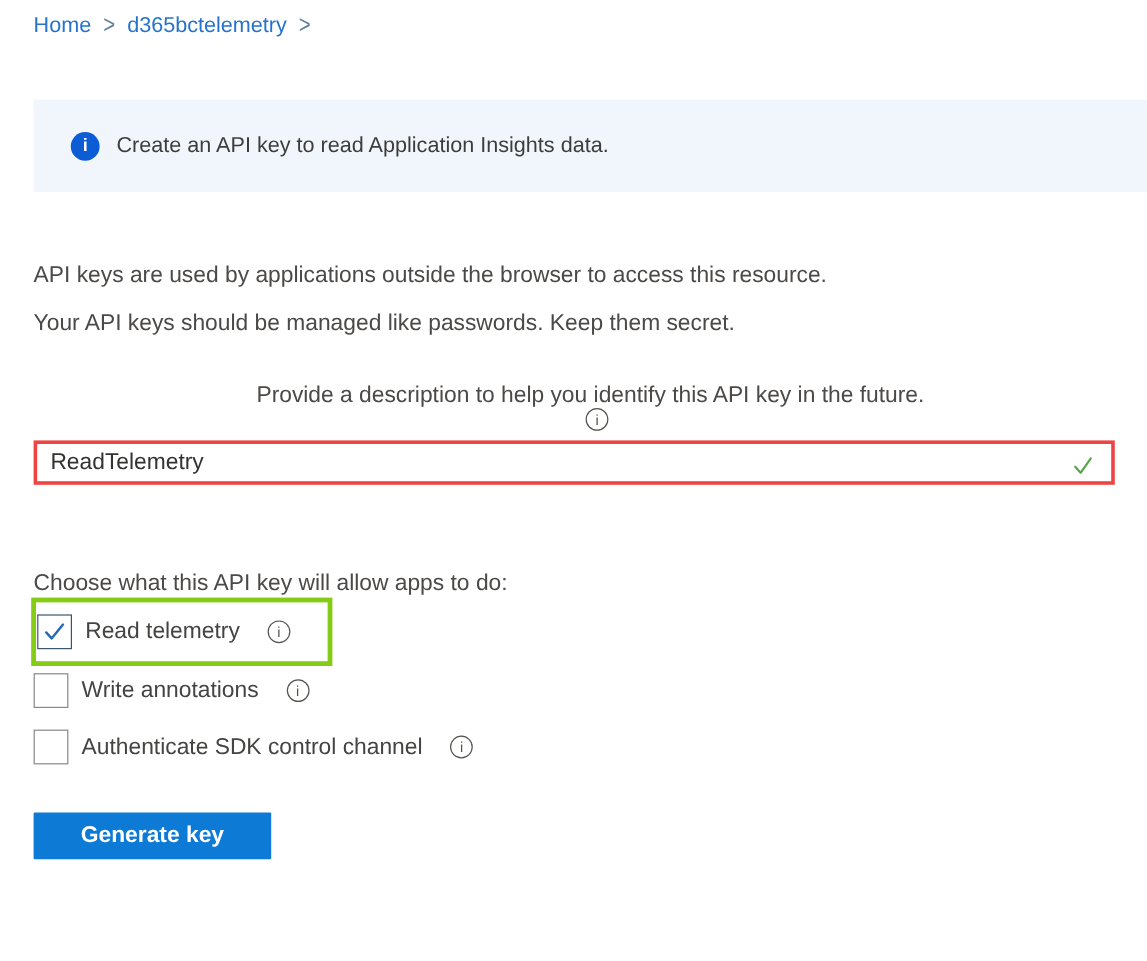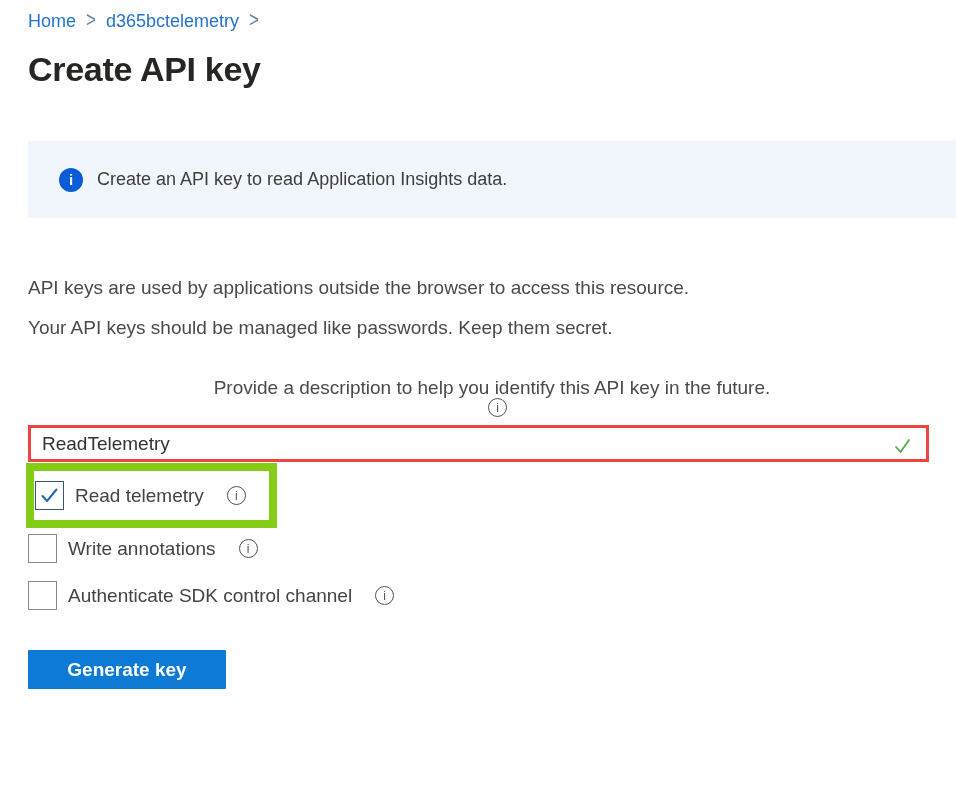"Create API key" h1.page-title { html: <h1>Create API key</h1> -> none }
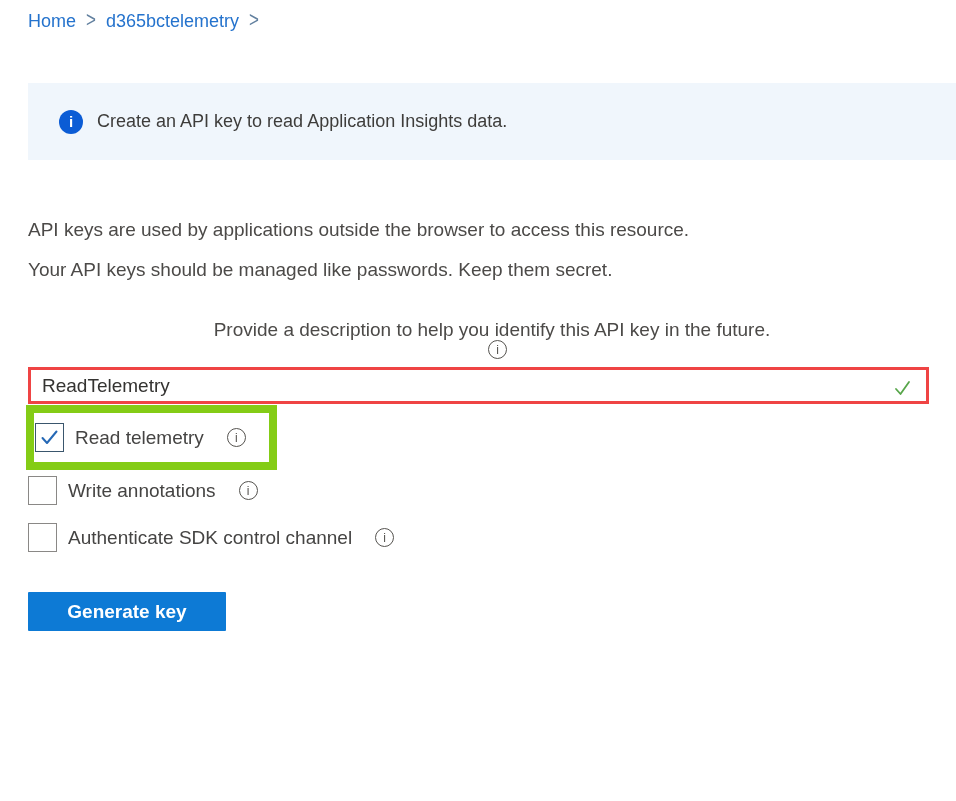"Choose what this API key" div.perm-label { html: none -> <div>Choose what this API key will allow apps to do:</div> }
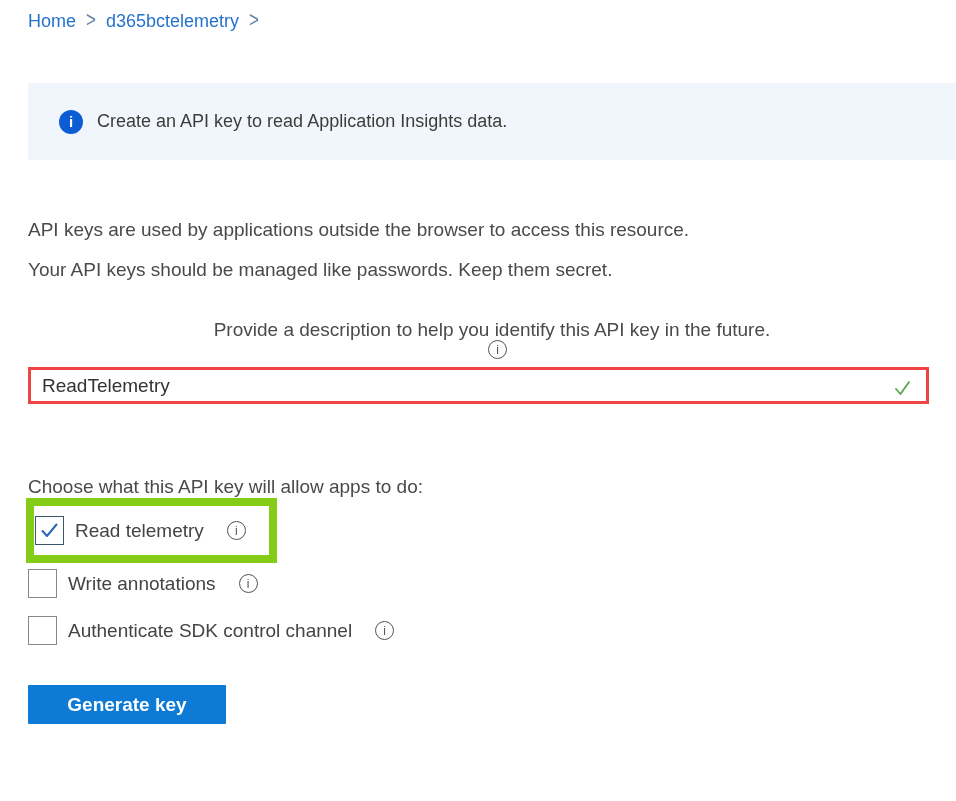"Read telemetry" .highlight { border: 8px solid #84cc16 -> 4px solid #84cc16 }
